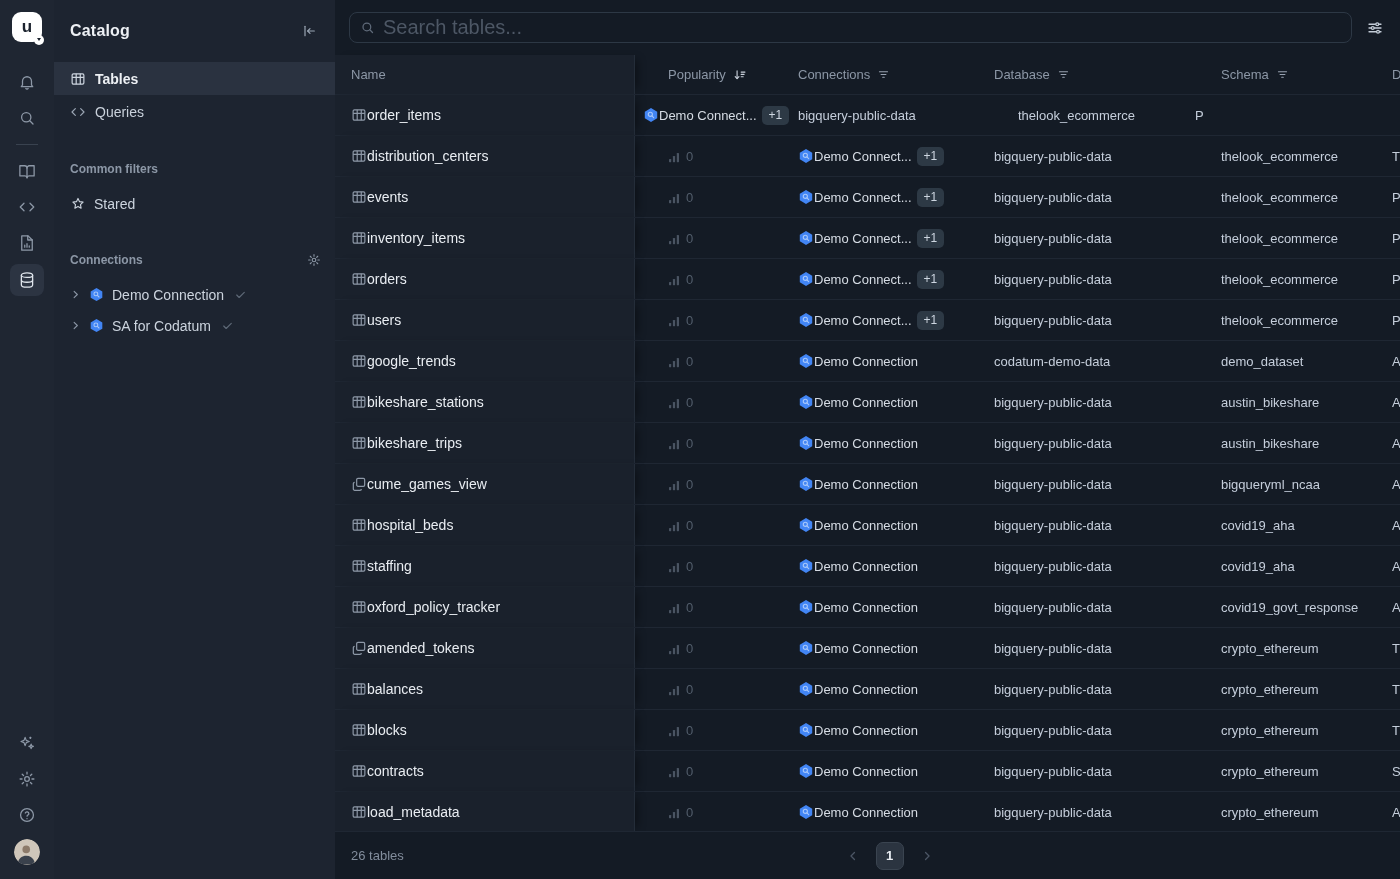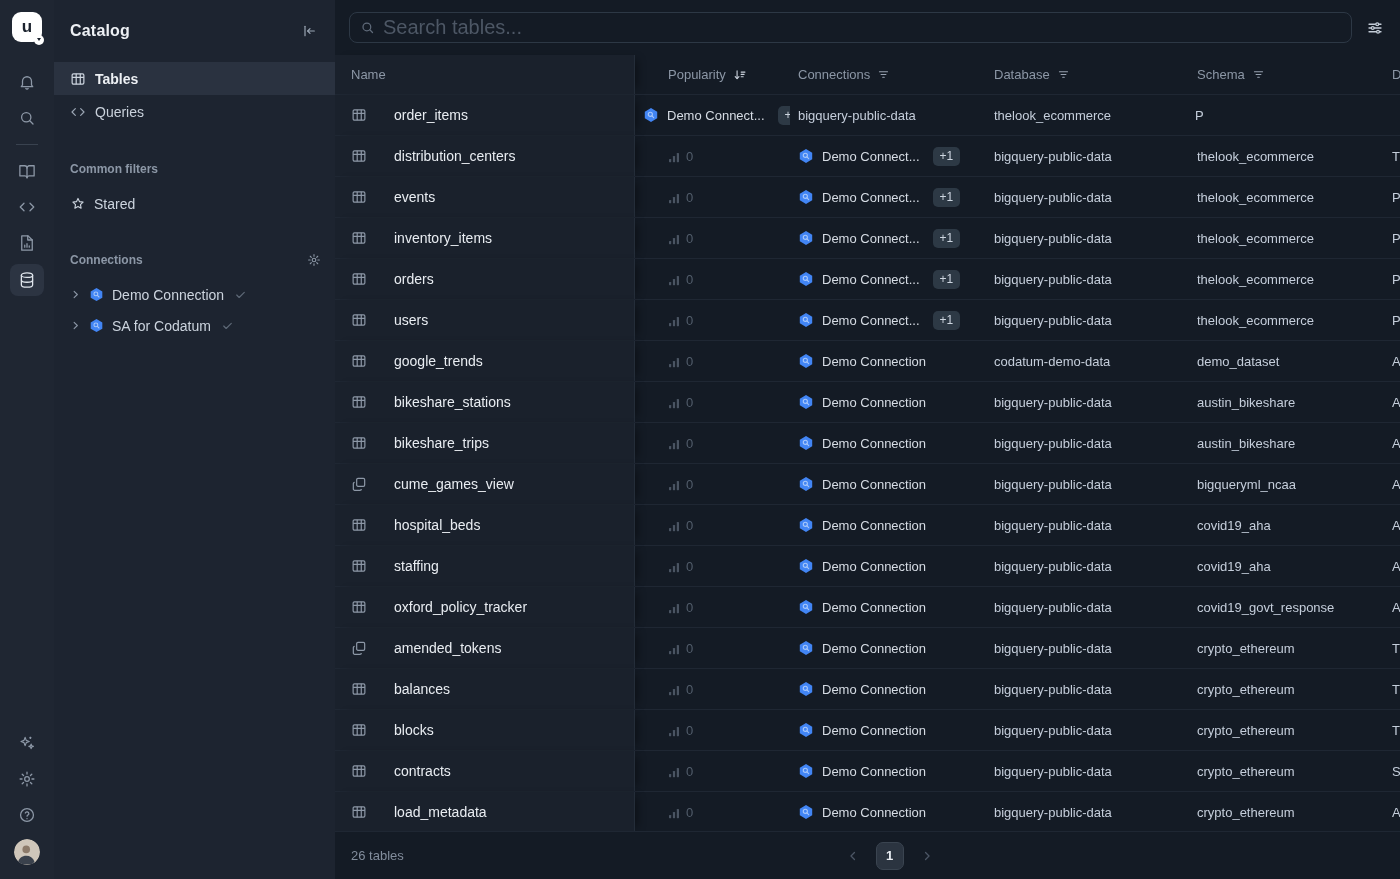"Schema" .c-schema { margin-left: none -> 24px }
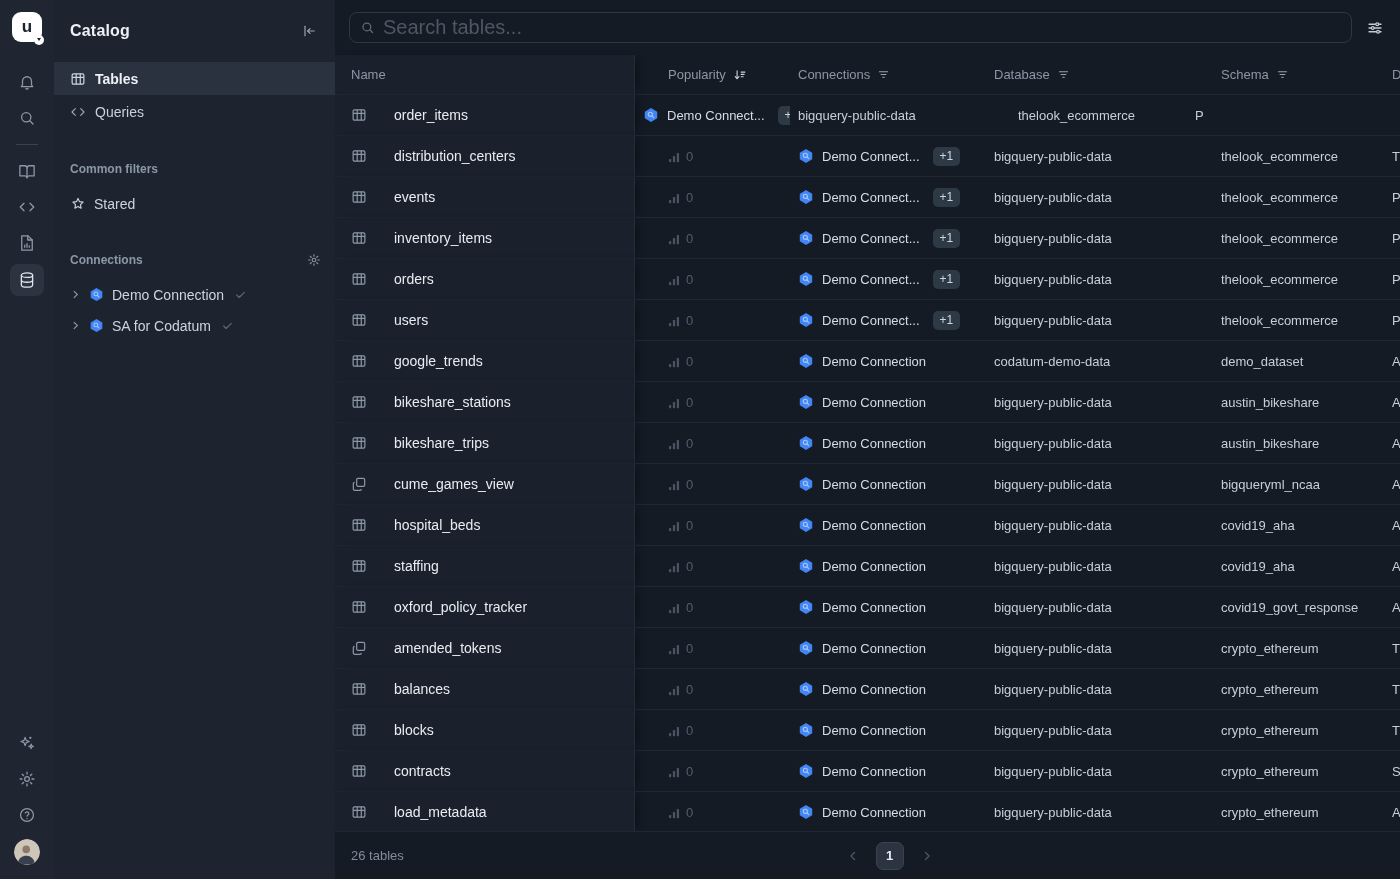"order_items" .trow .c-name { gap: 27px -> 0 }
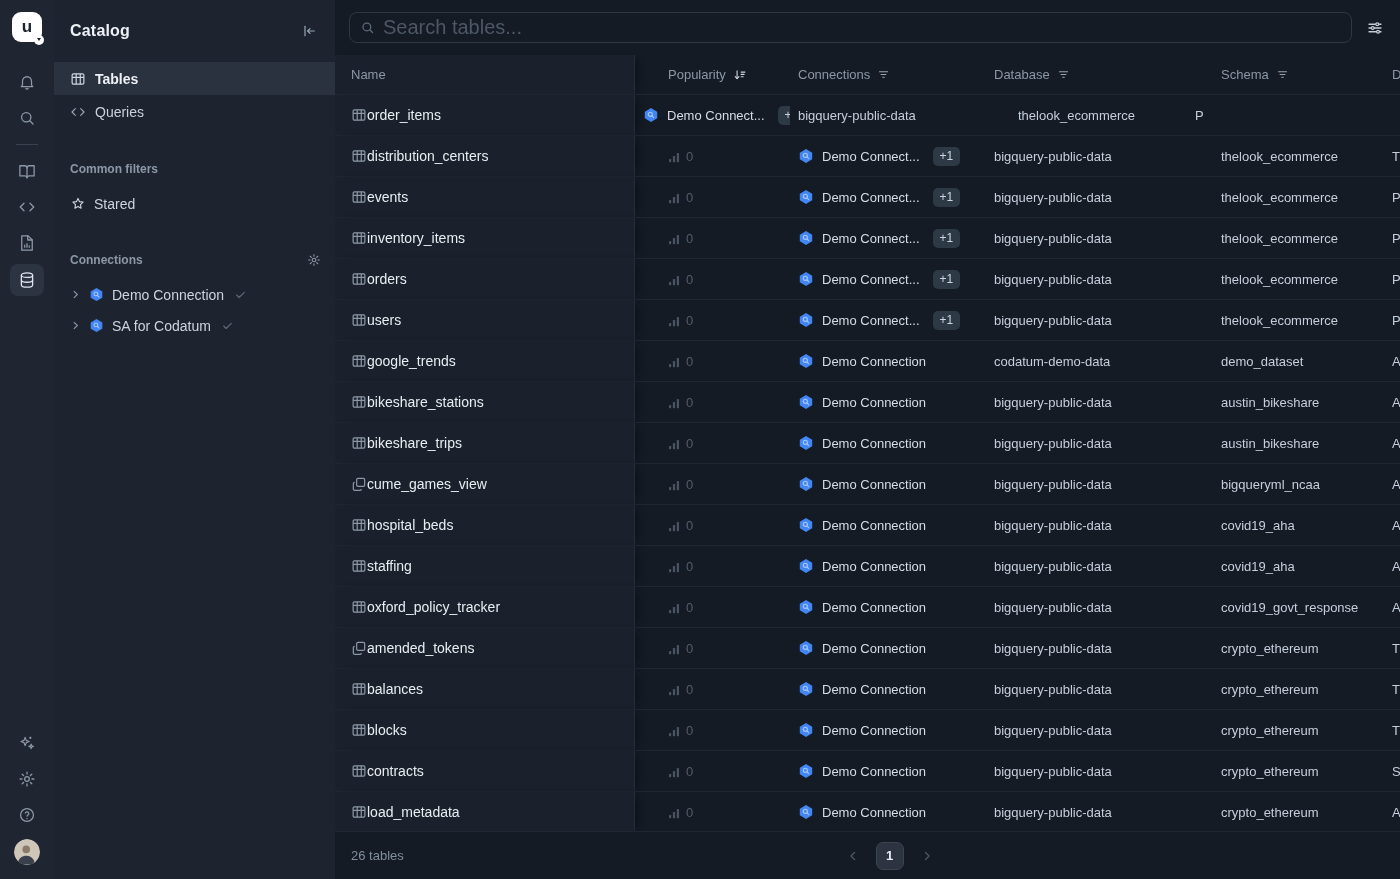"Demo Connect..." .trow .c-conn { gap: 8px -> 0 }
